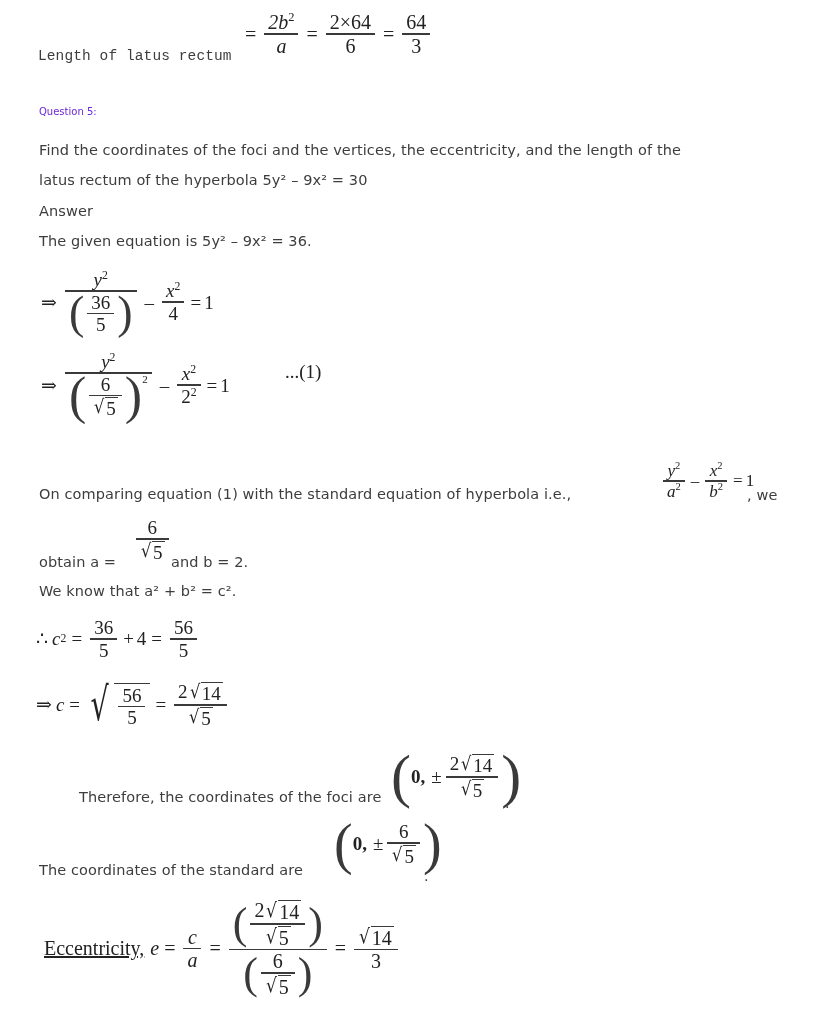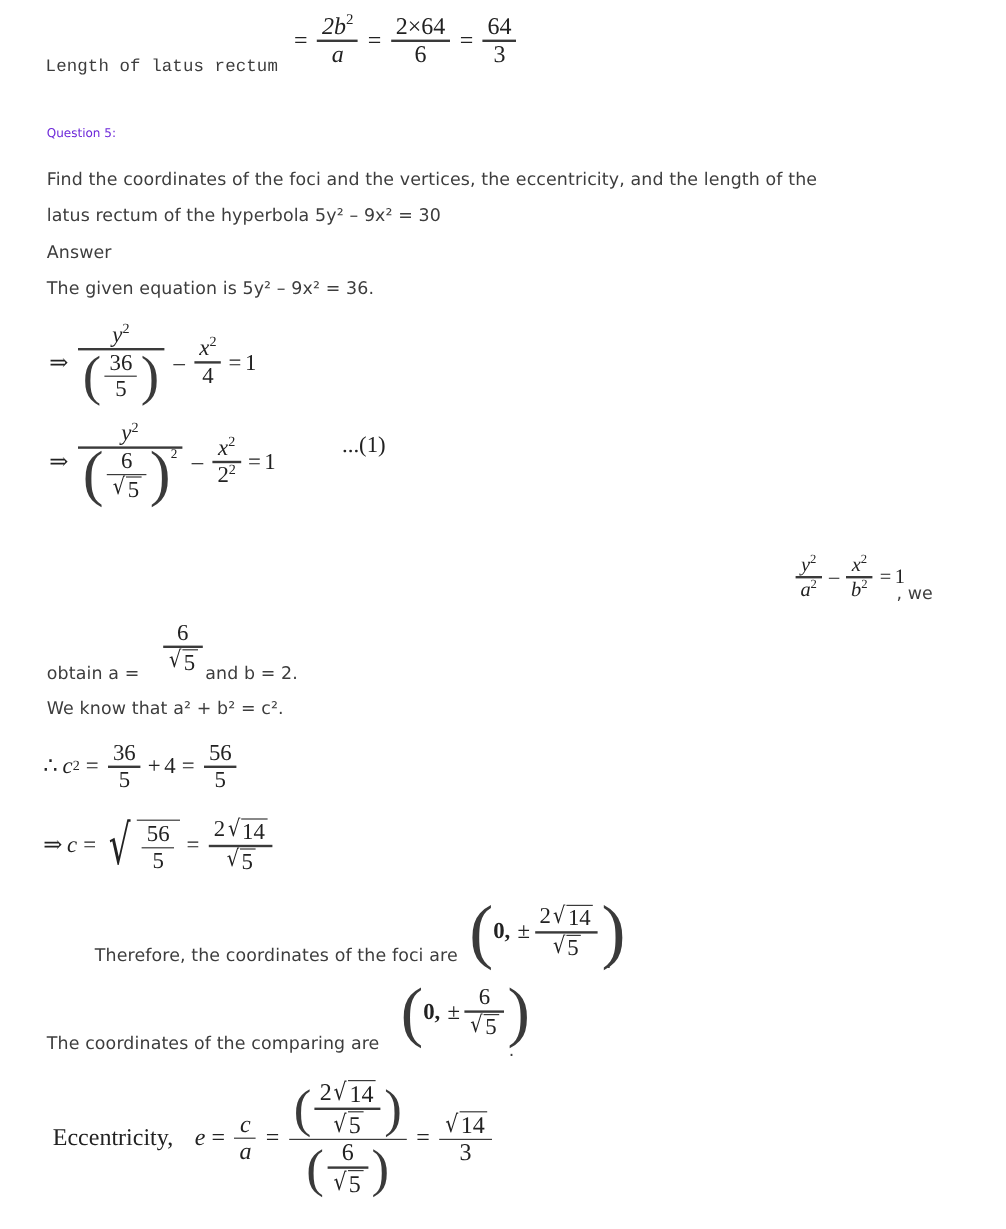"On comparing equation (1) with" div.abs { html: none -> <div>On comparing equation (1) with the standard equation of hyperbola i.e.,</div> }
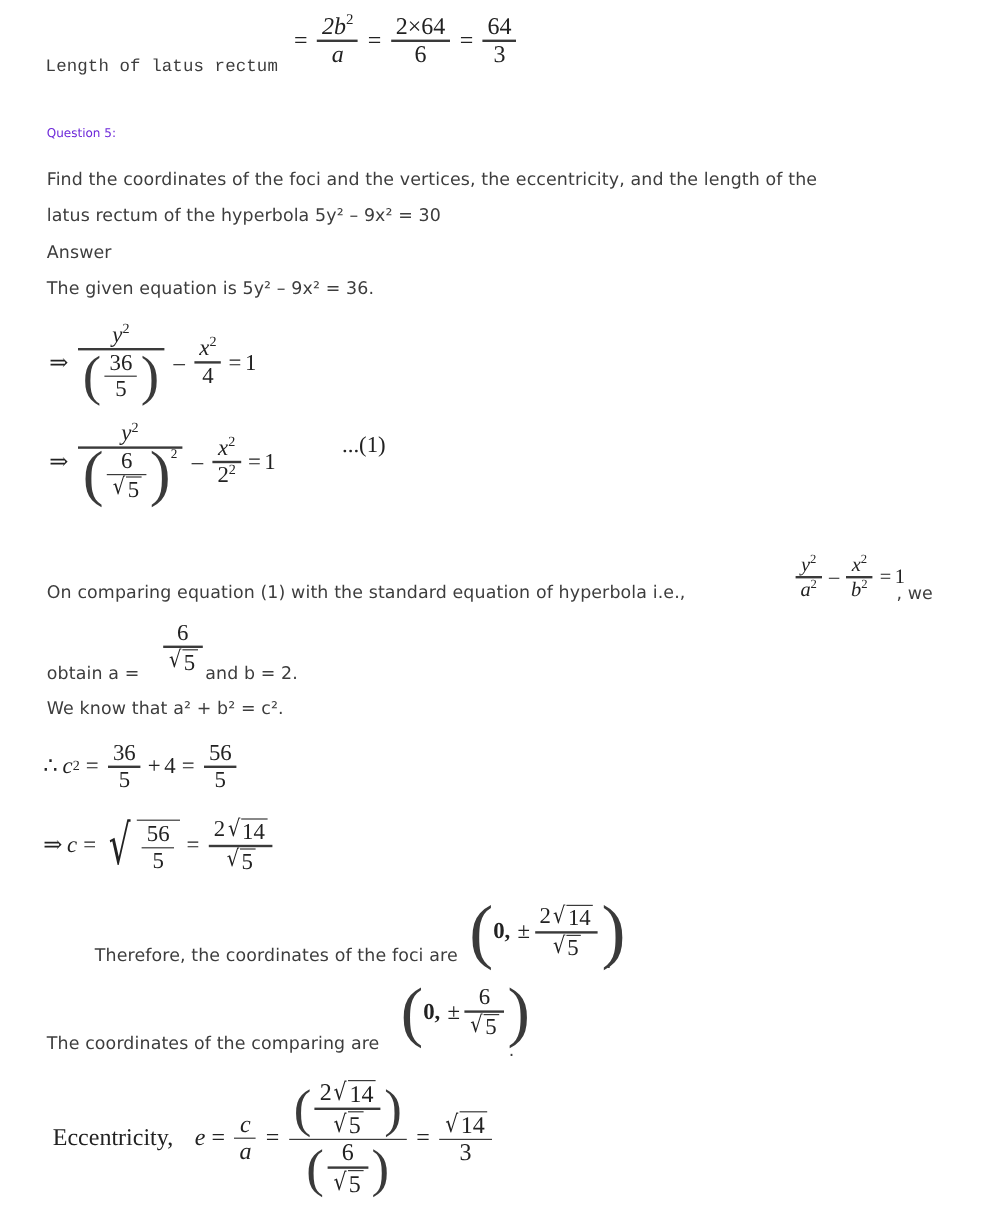"The coordinates of the comparing" div.abs { text: comparing -> standard }
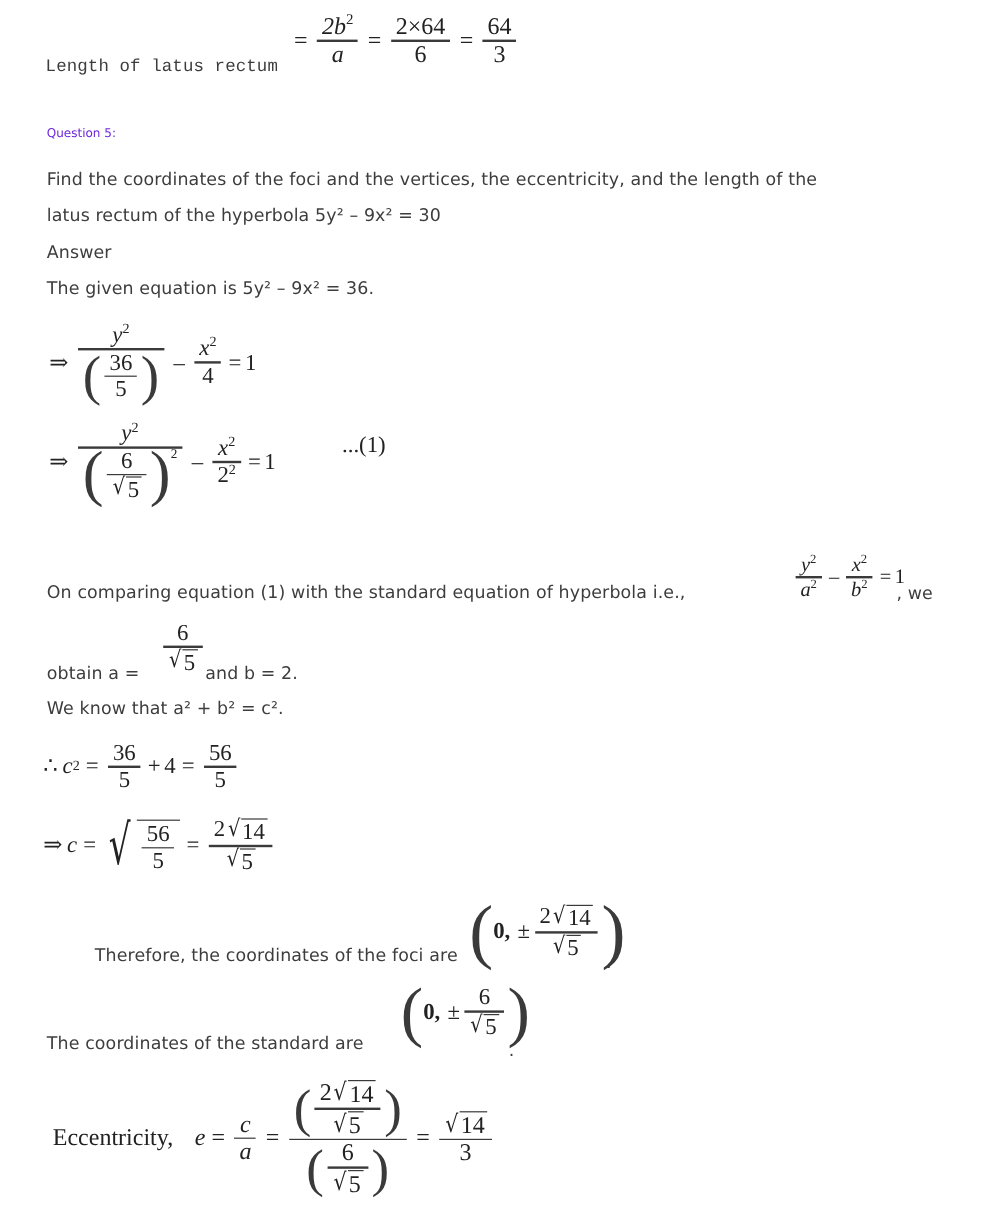"Eccentricity," span { margin-right: 18px -> 6px; text-decoration: none -> underline }
